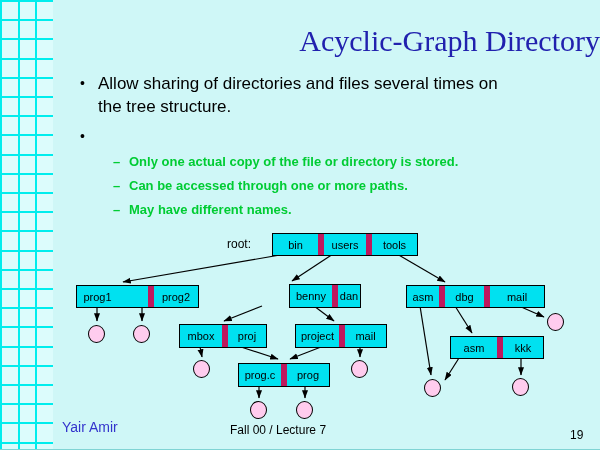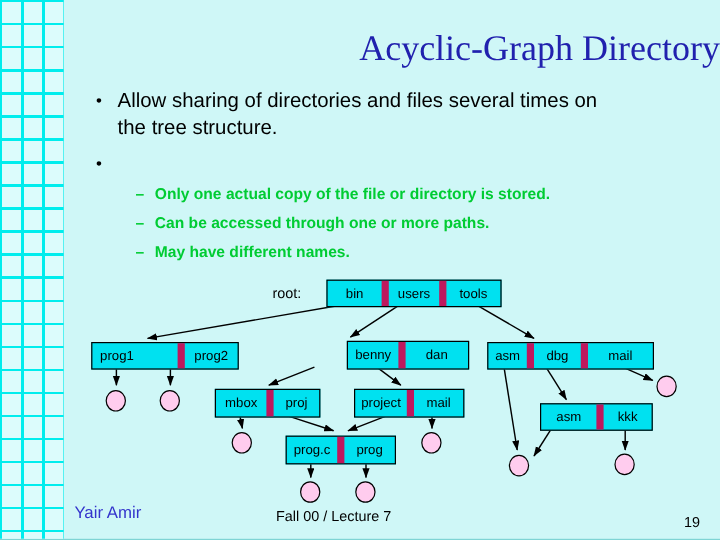"dan" div.dcell { width: 58px -> 28px }
